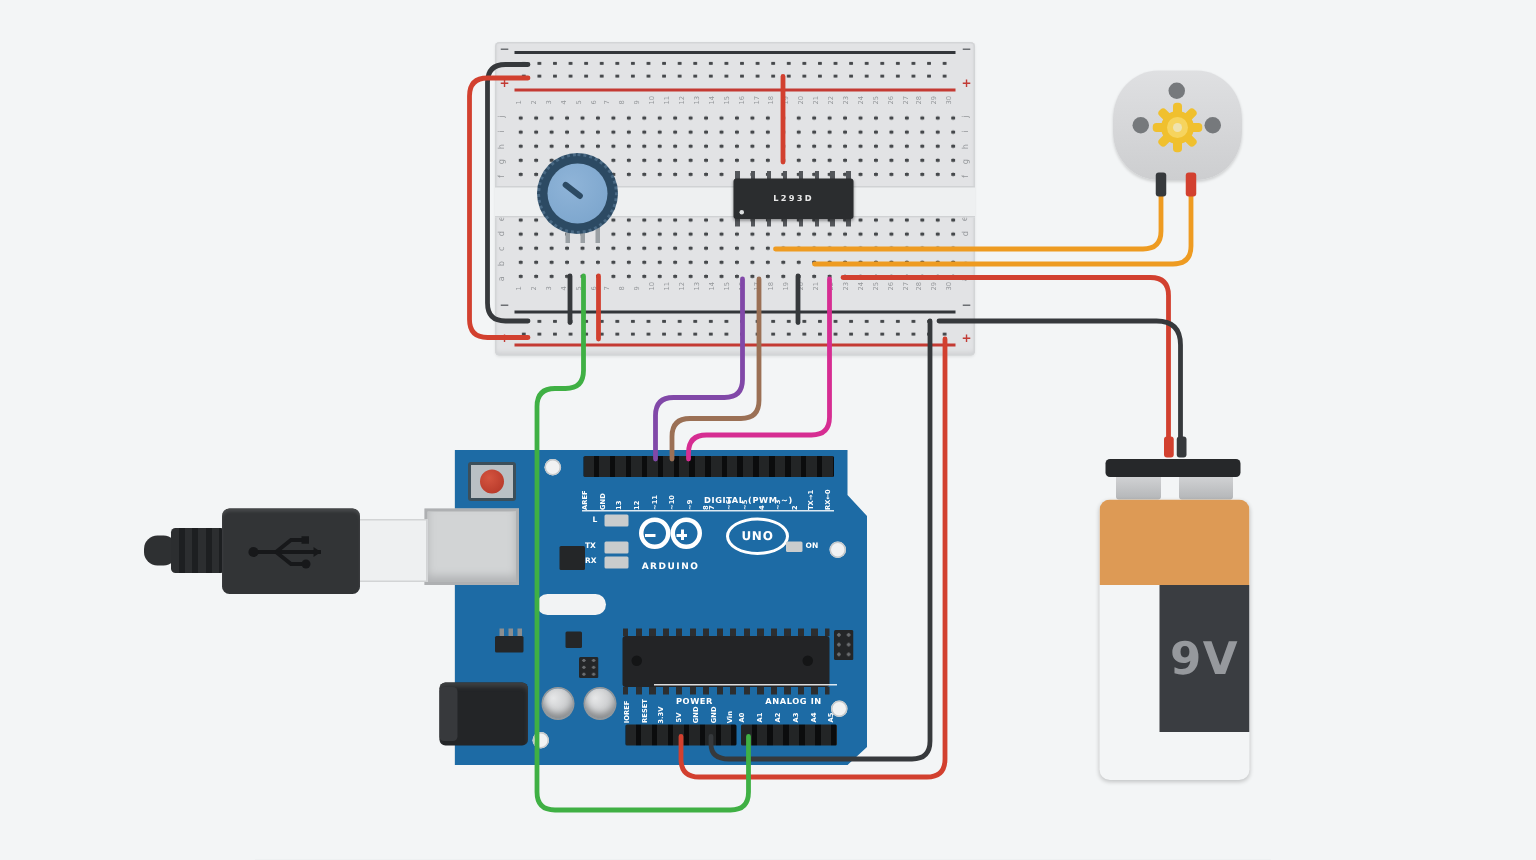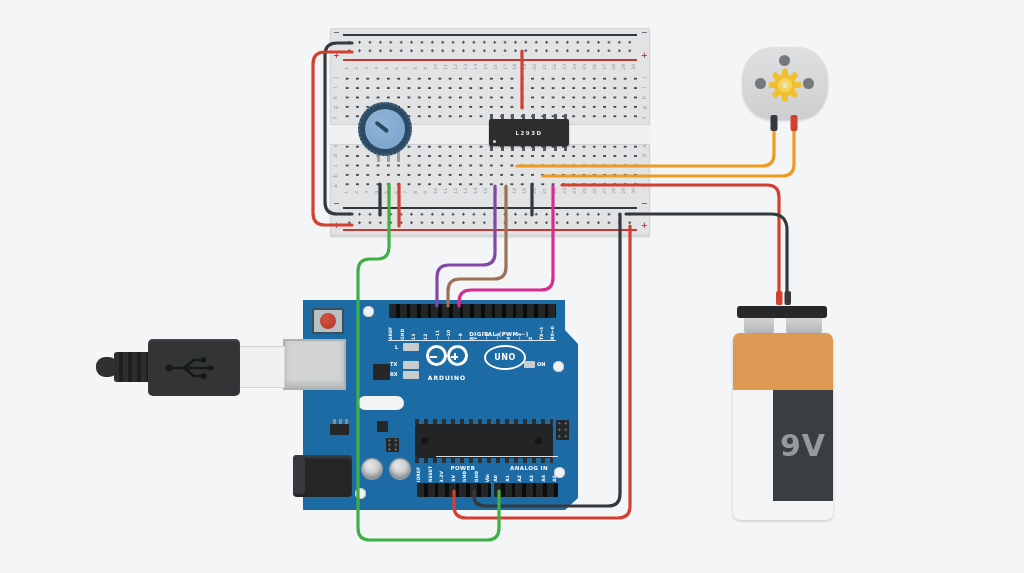"9V" .battdk { height: 111px -> 98px }
